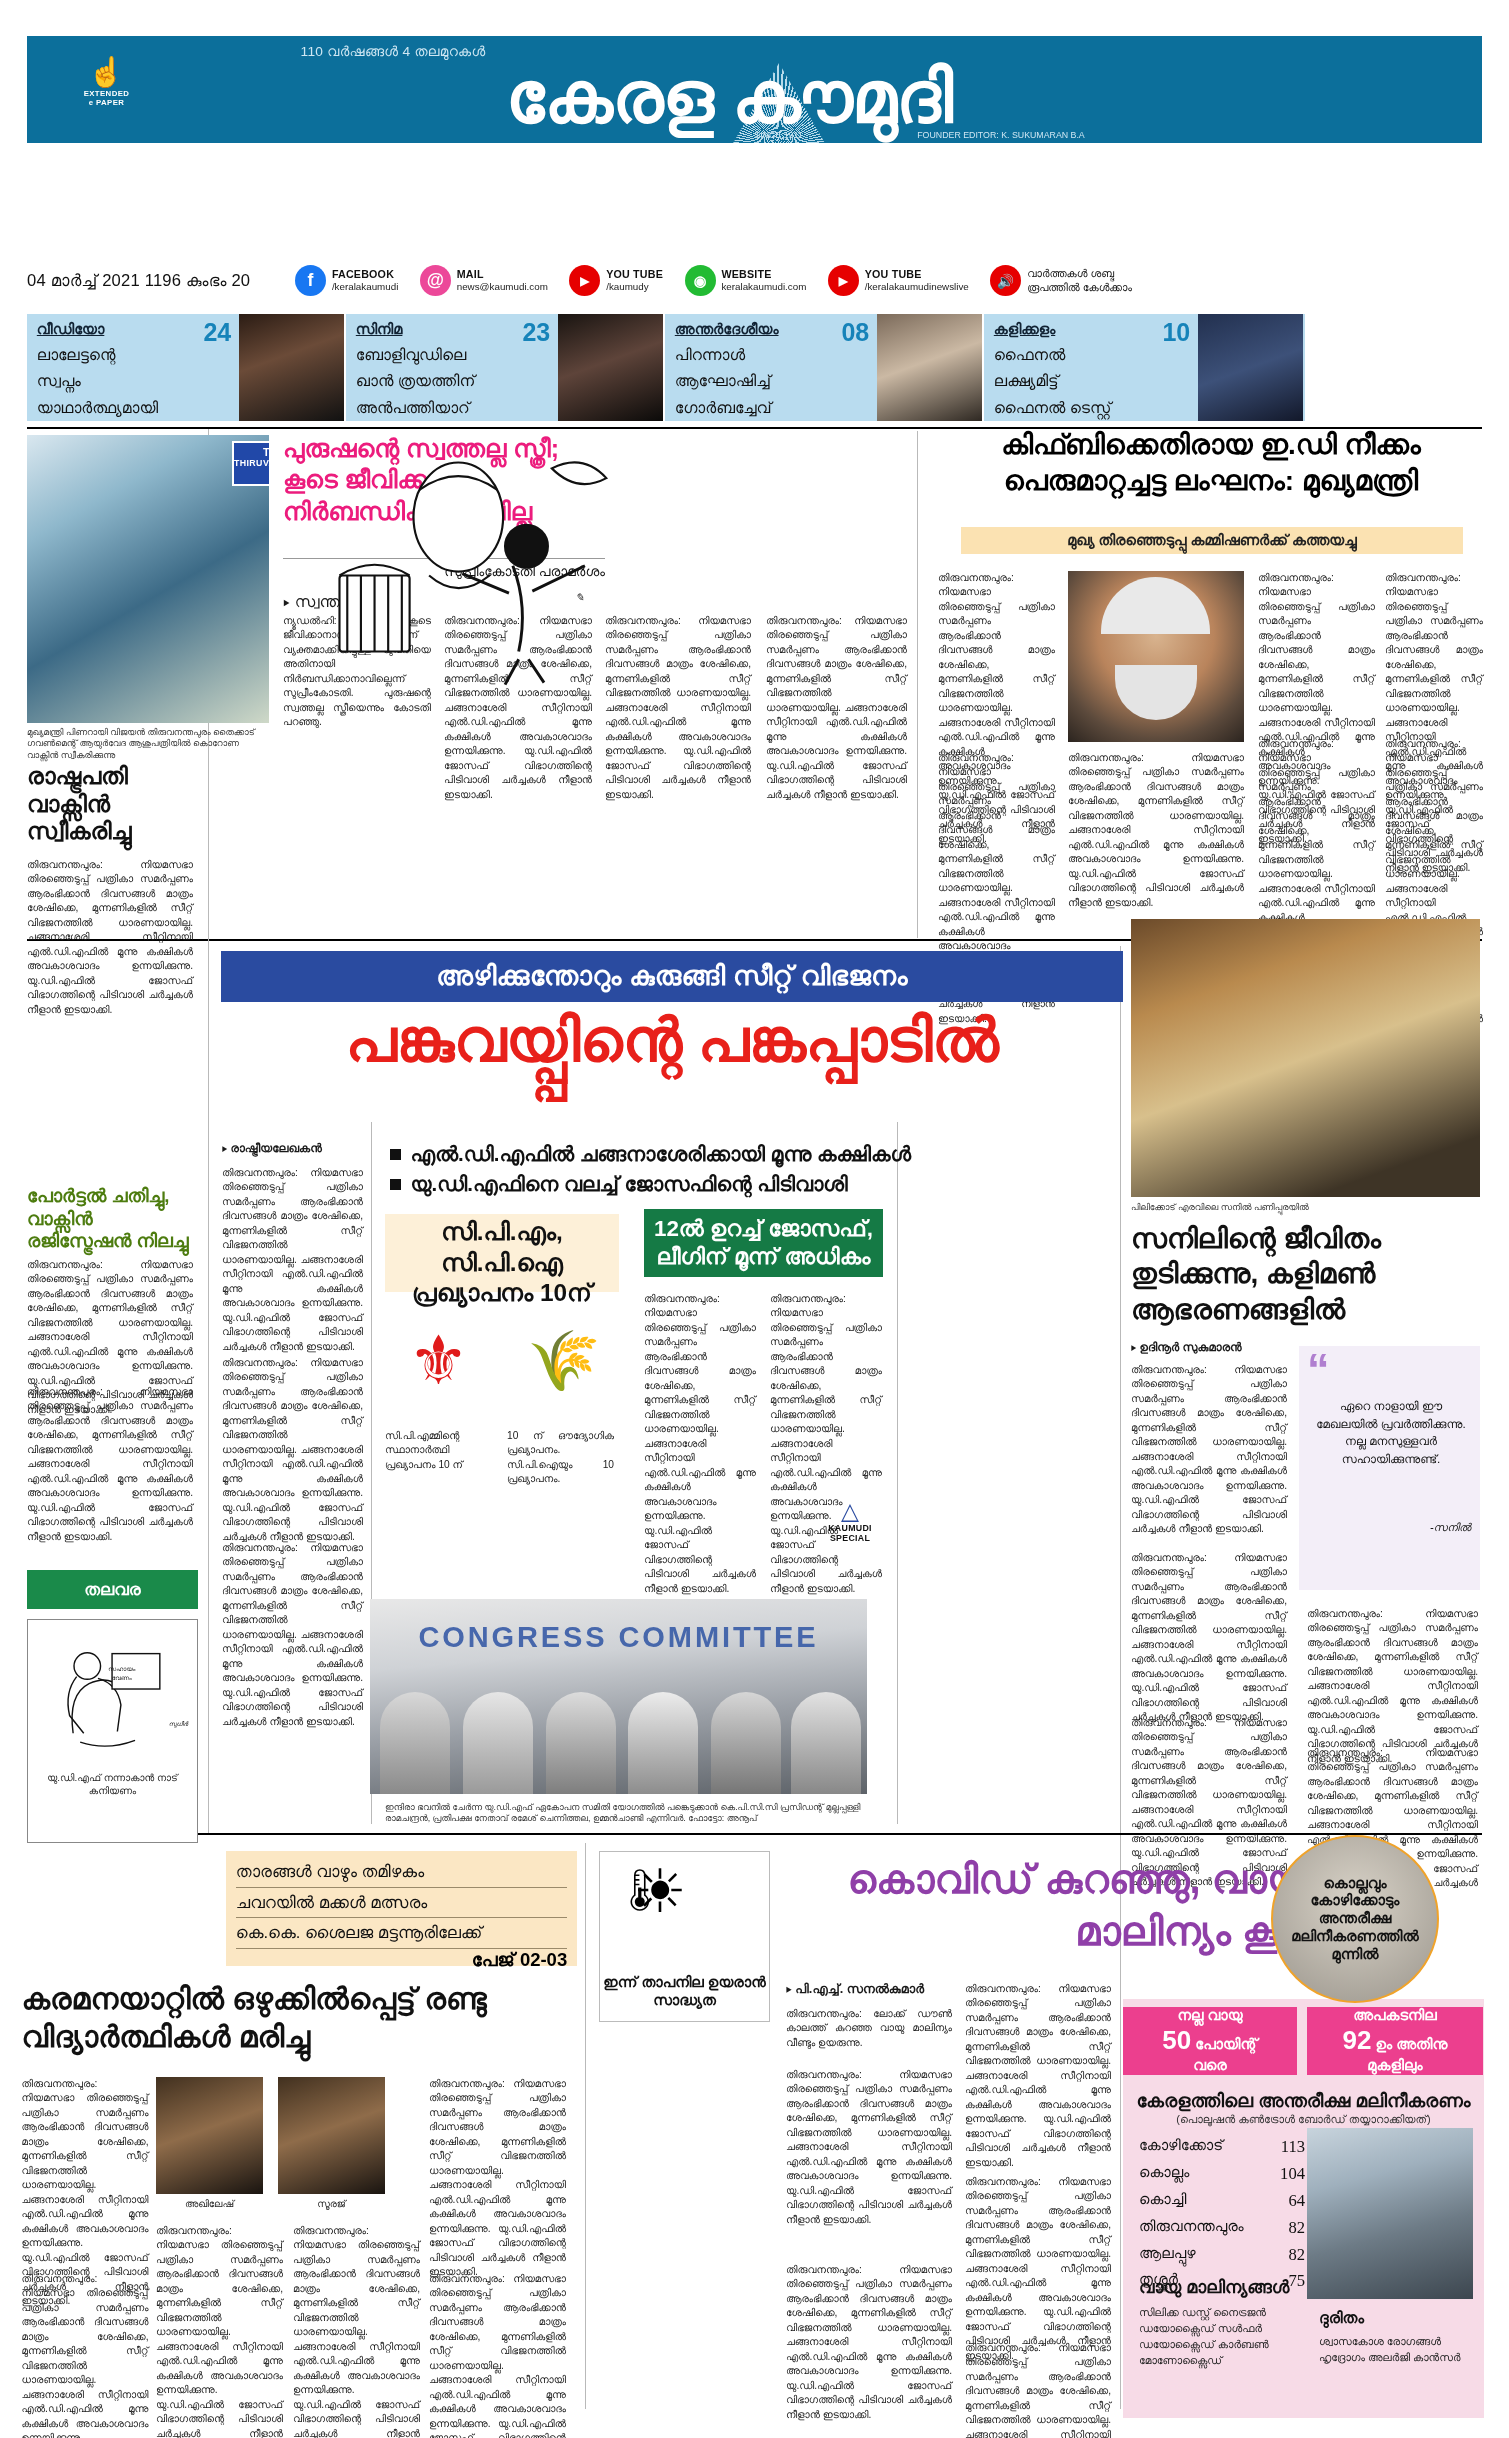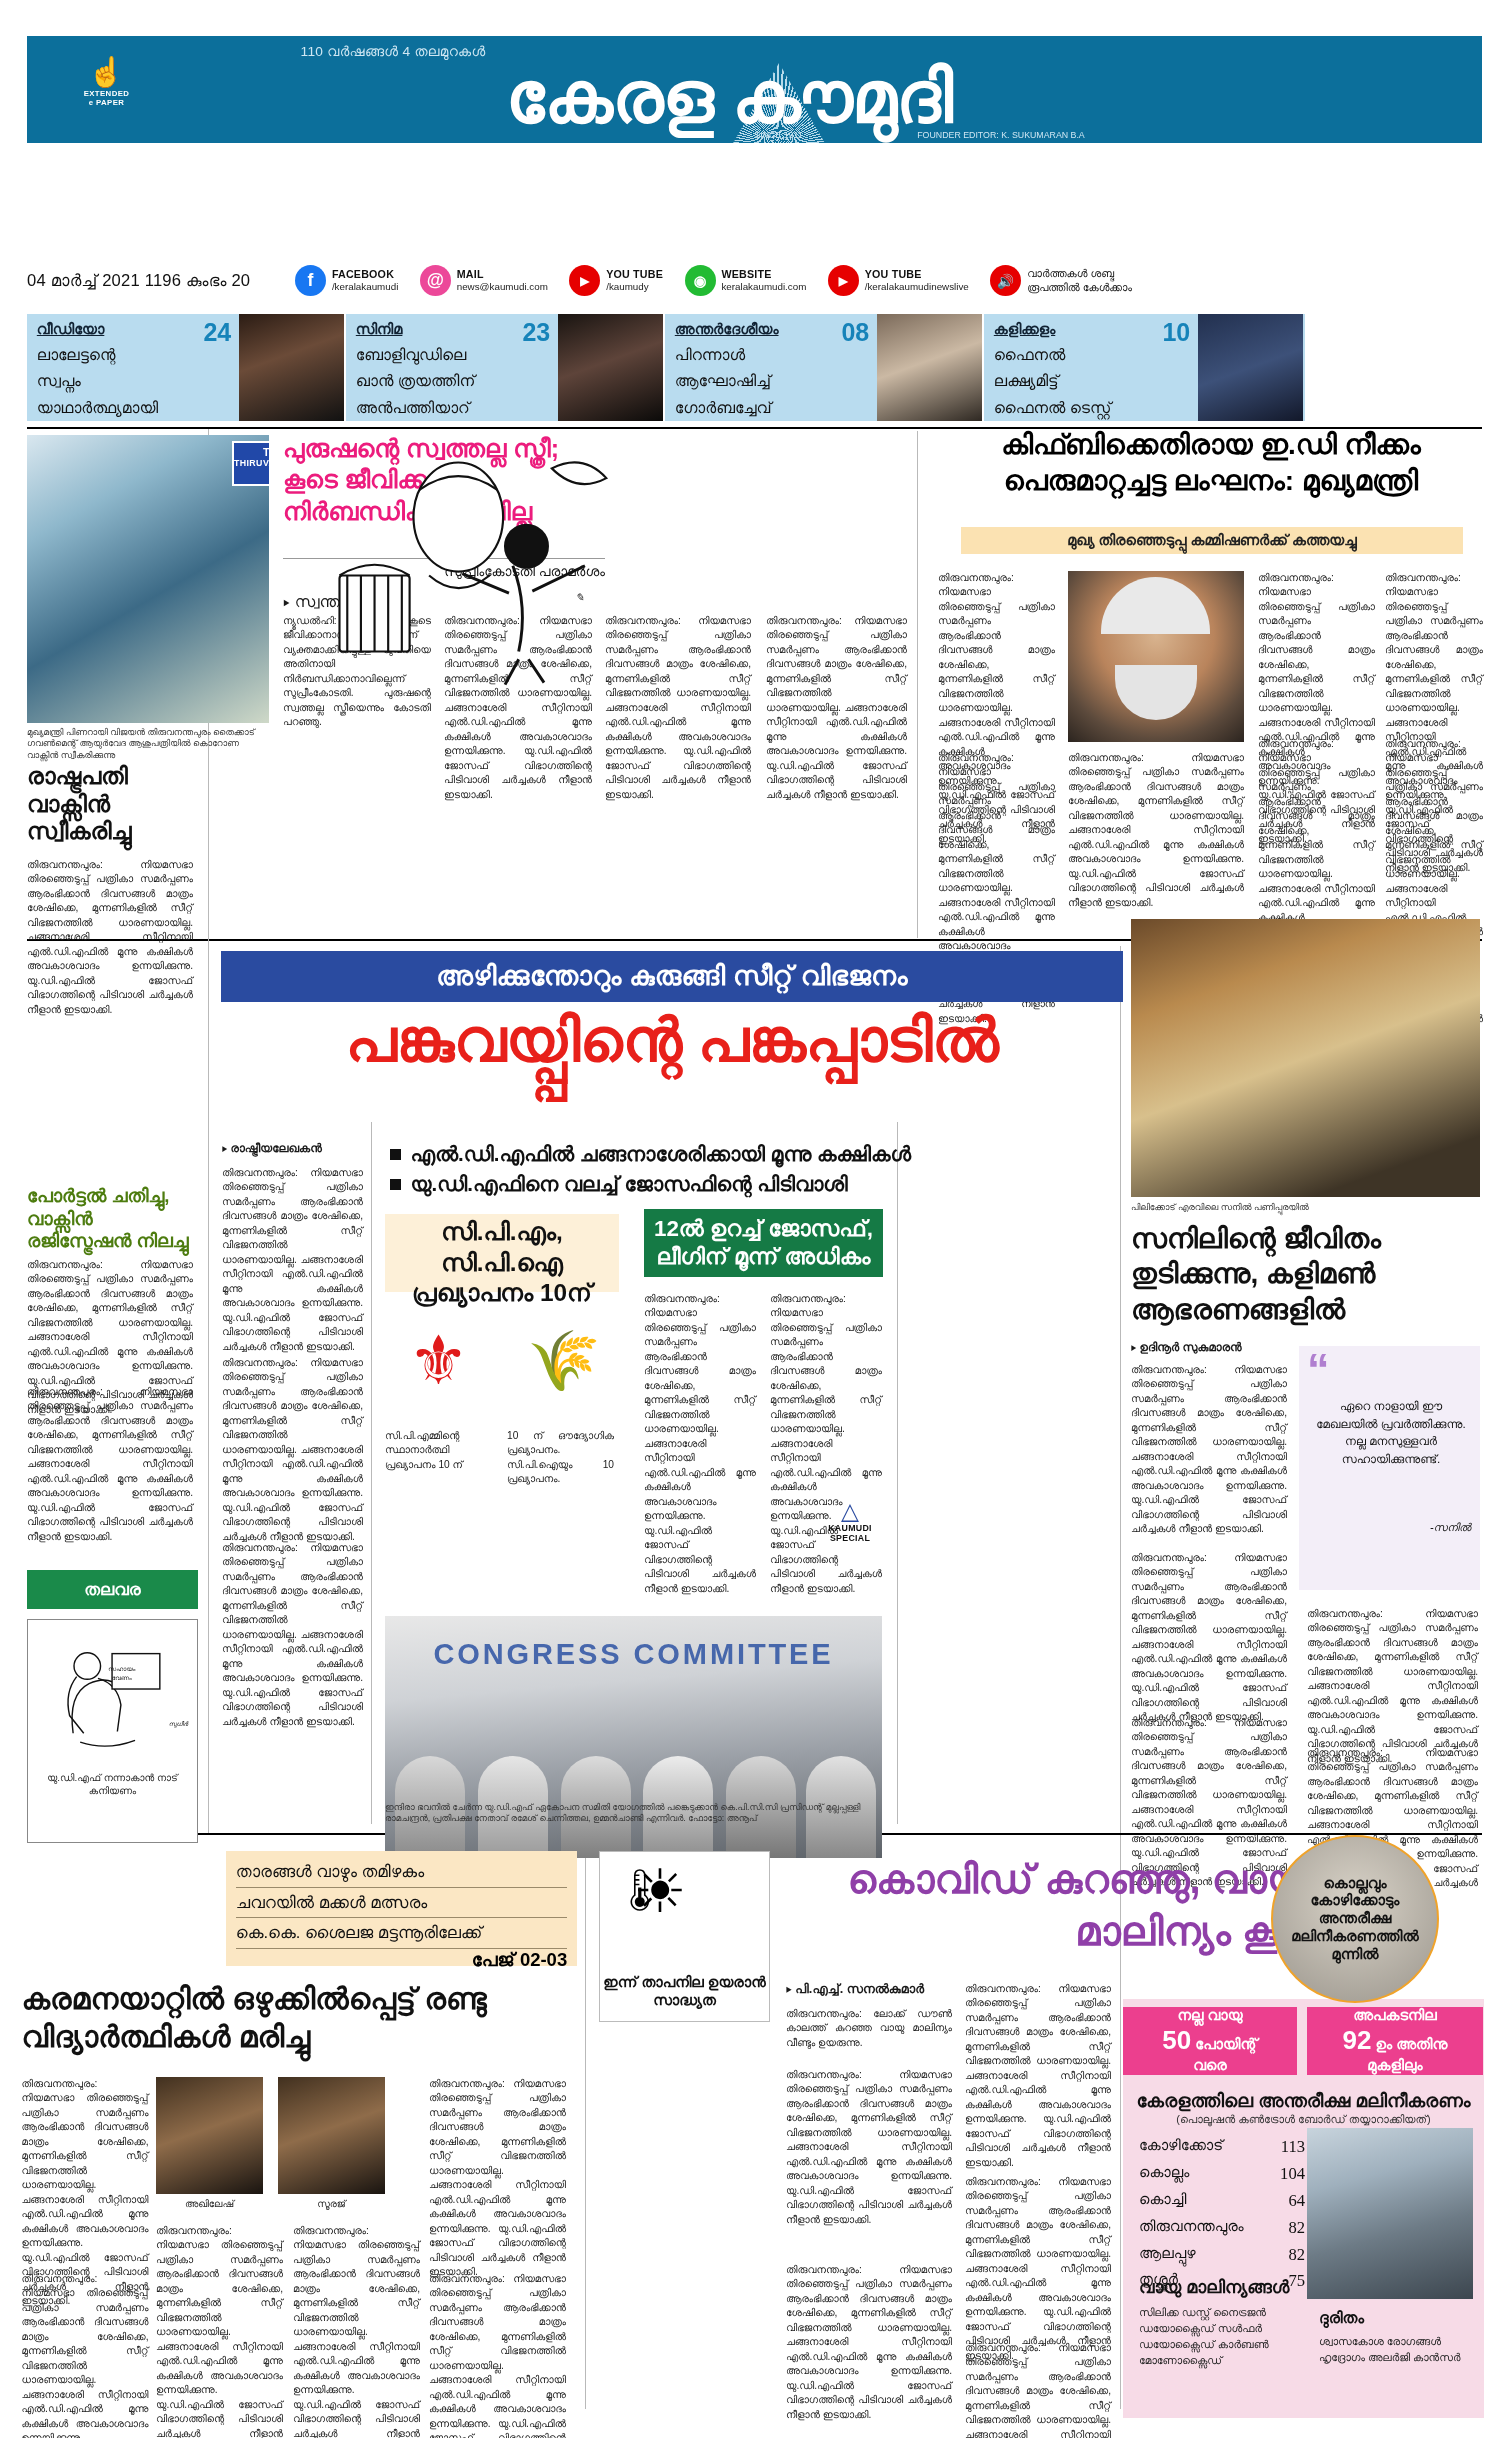"CONGRESS COMMITTEE" .congressphoto { height: 242px -> 195px; left: 385px -> 370px; margin-top: 17px -> none }
